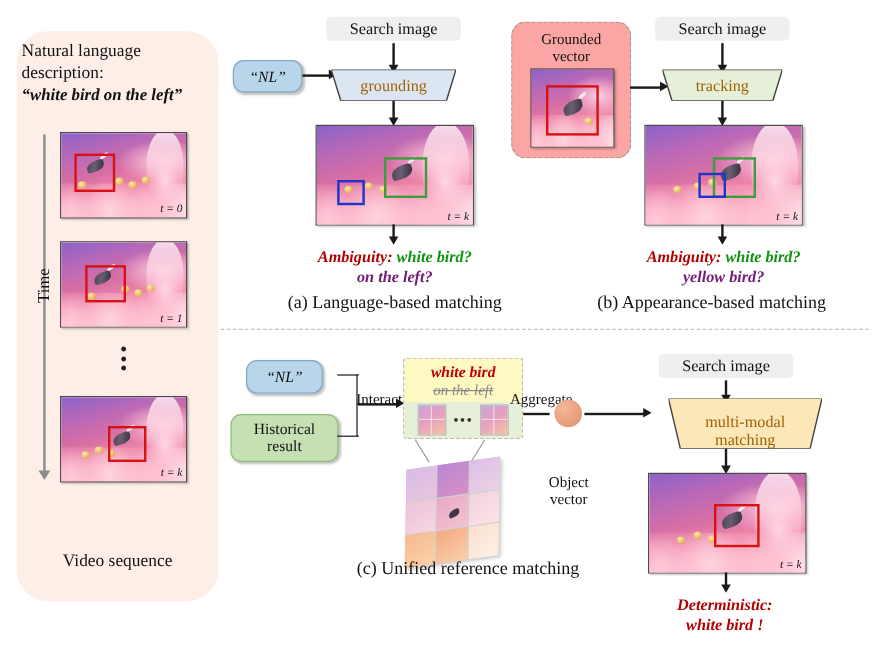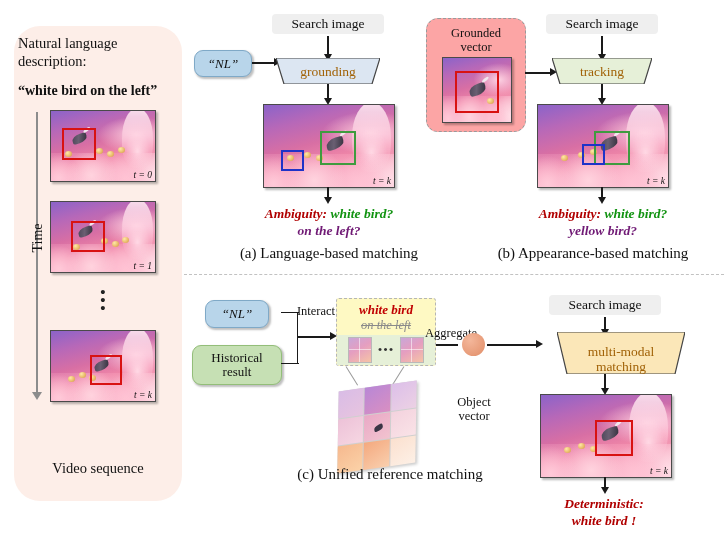"“white bird on the left”" #nl-desc .q { font-style: none -> italic; margin-top: 12px -> 1px }
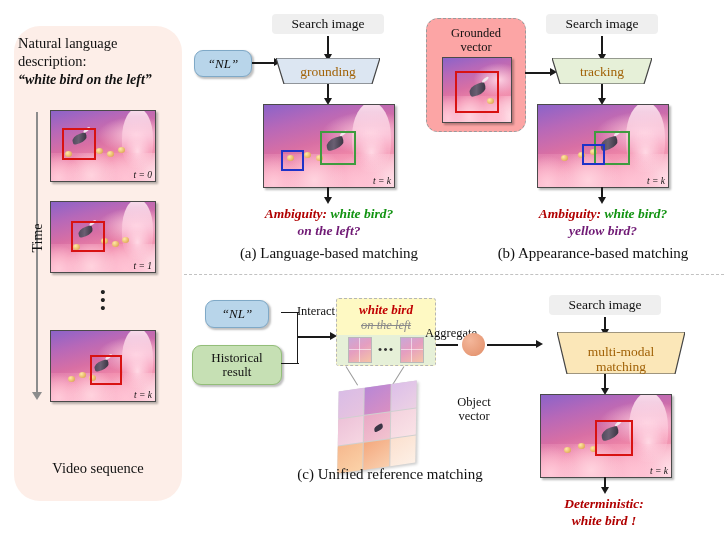"Interact" div.plainlbl { top: 304px -> 326px }
